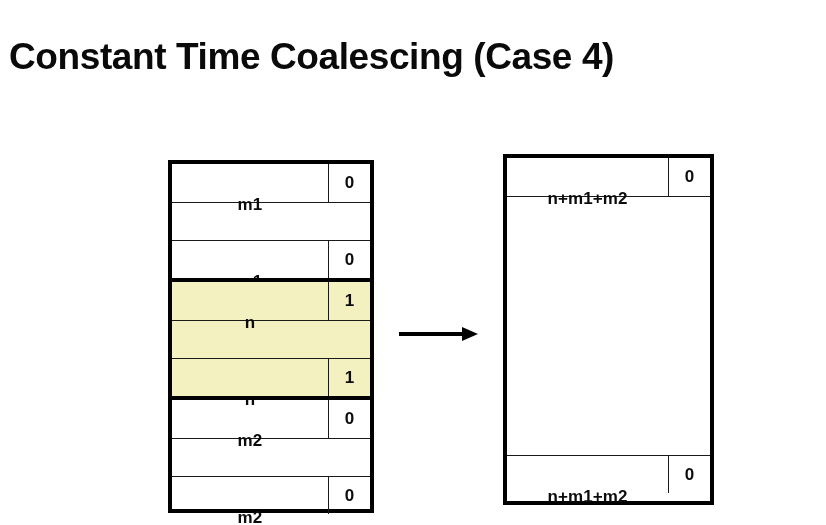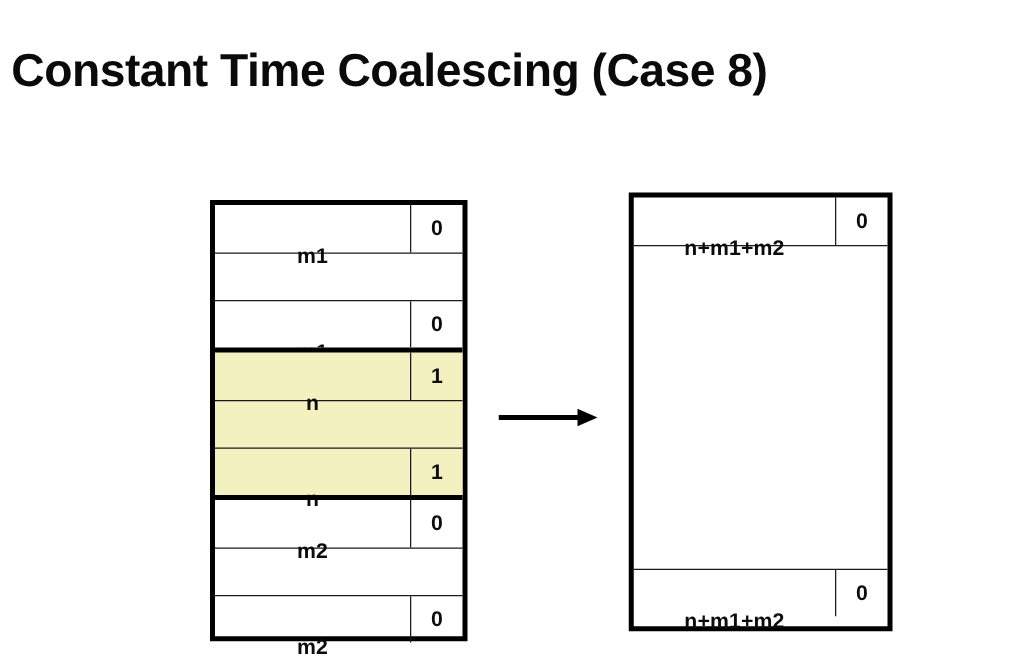"Constant Time Coalescing (Case 8)" h1 { text: 8 -> 4 }
